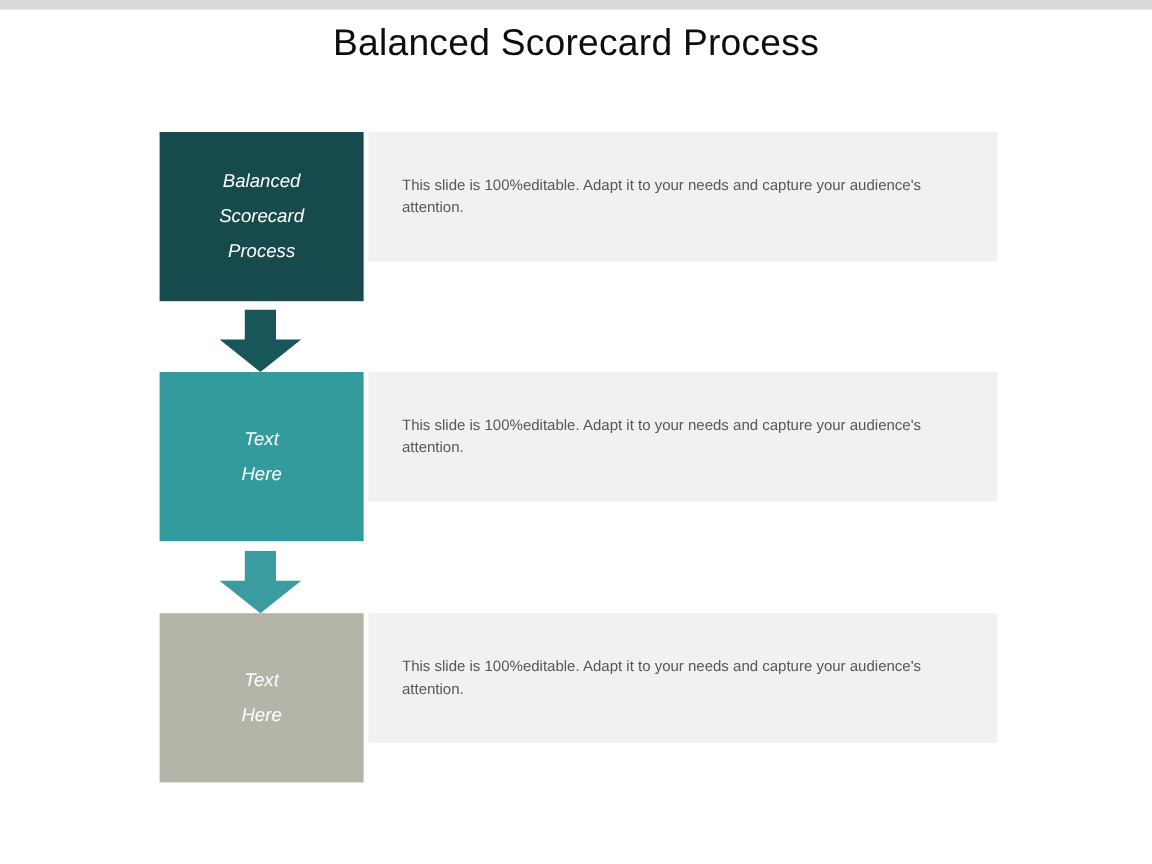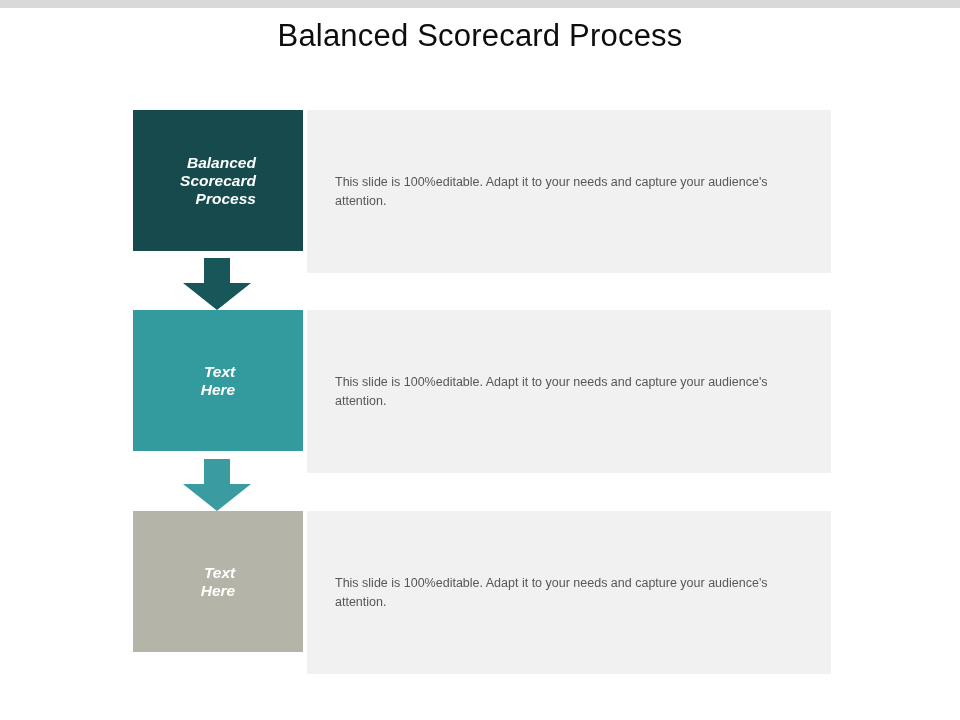"Balanced" .label-text { font-weight: bold -> normal; line-height: 18px -> 29px; text-align: right -> center }
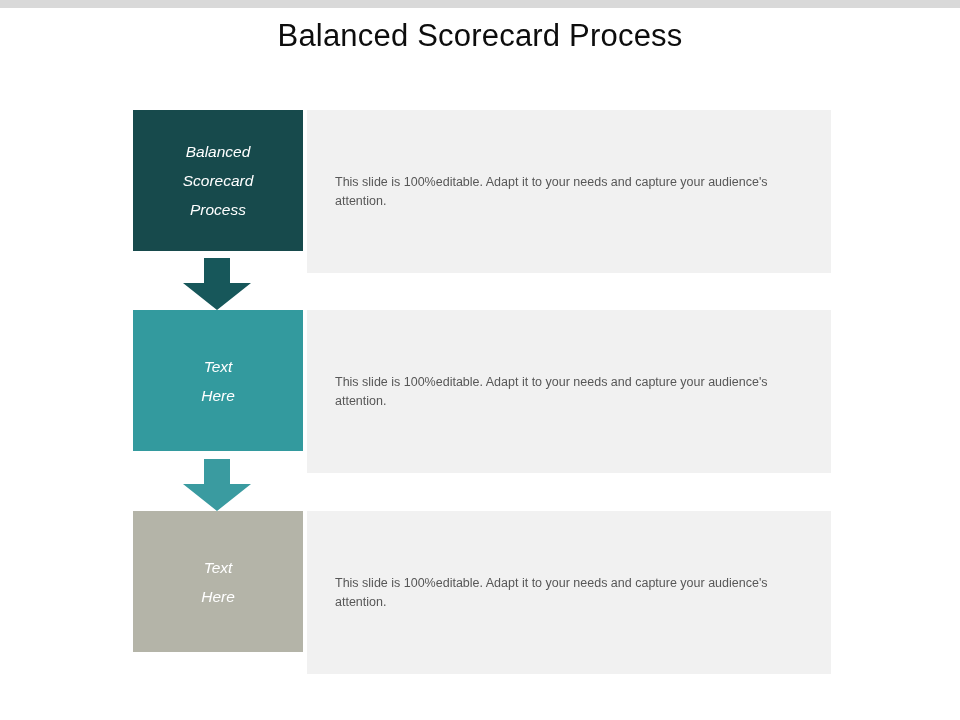"This slide is 100%editable. Adapt" .body-panel { height: 163px -> 108px }
